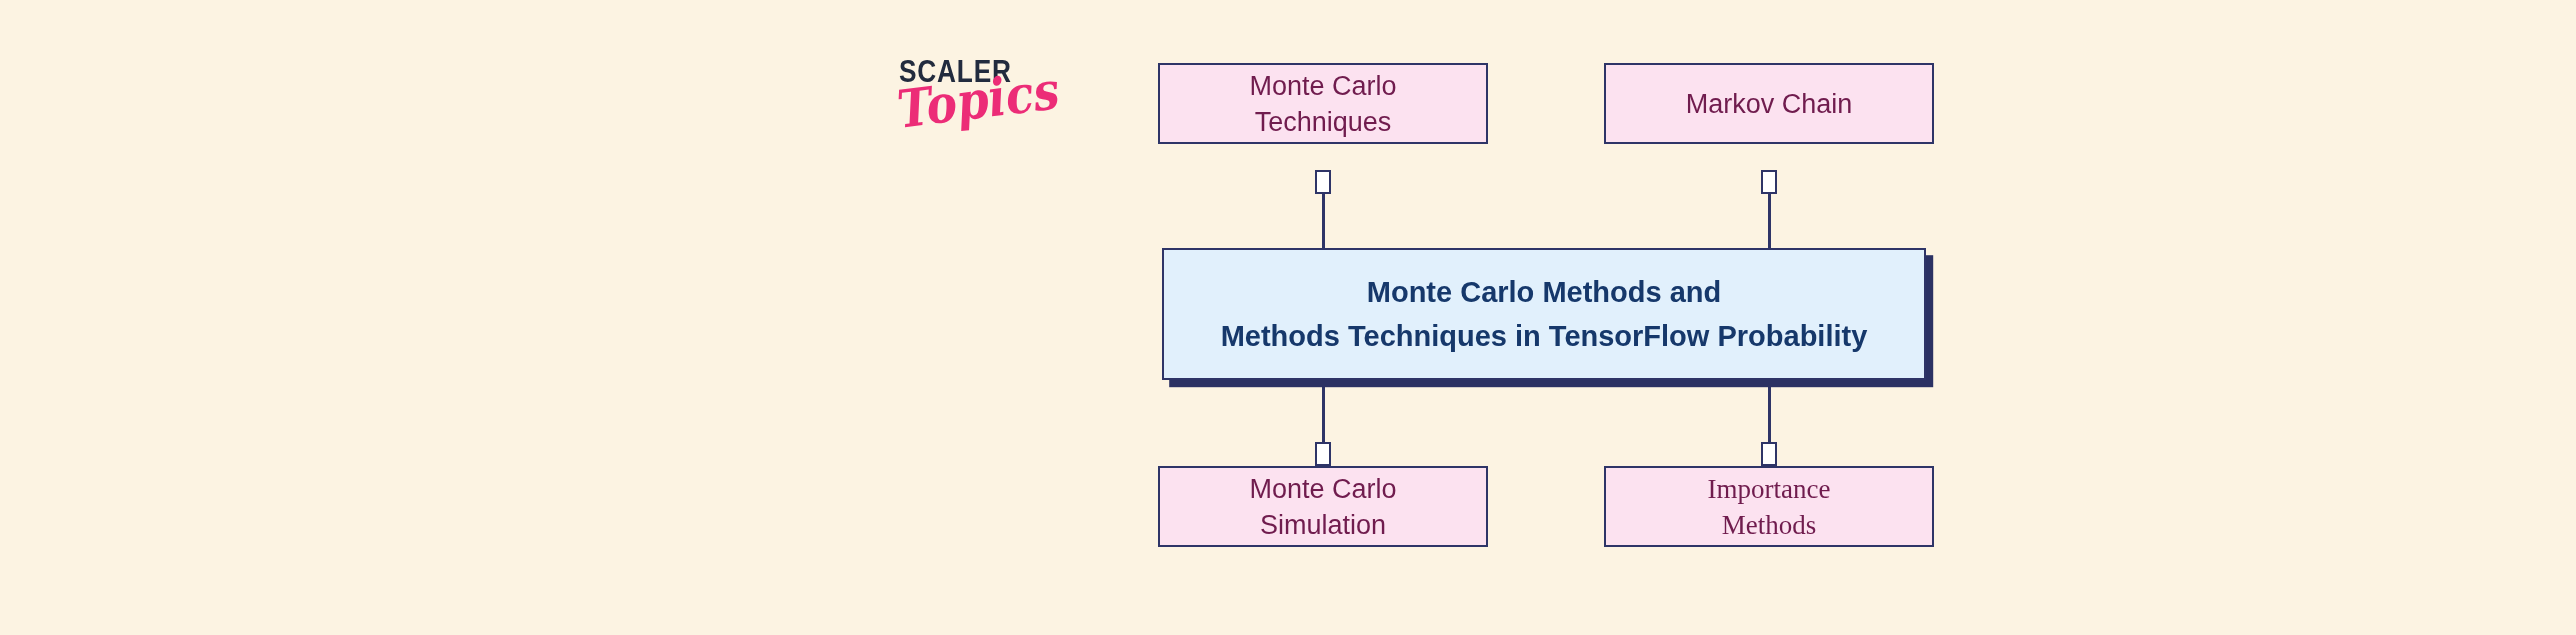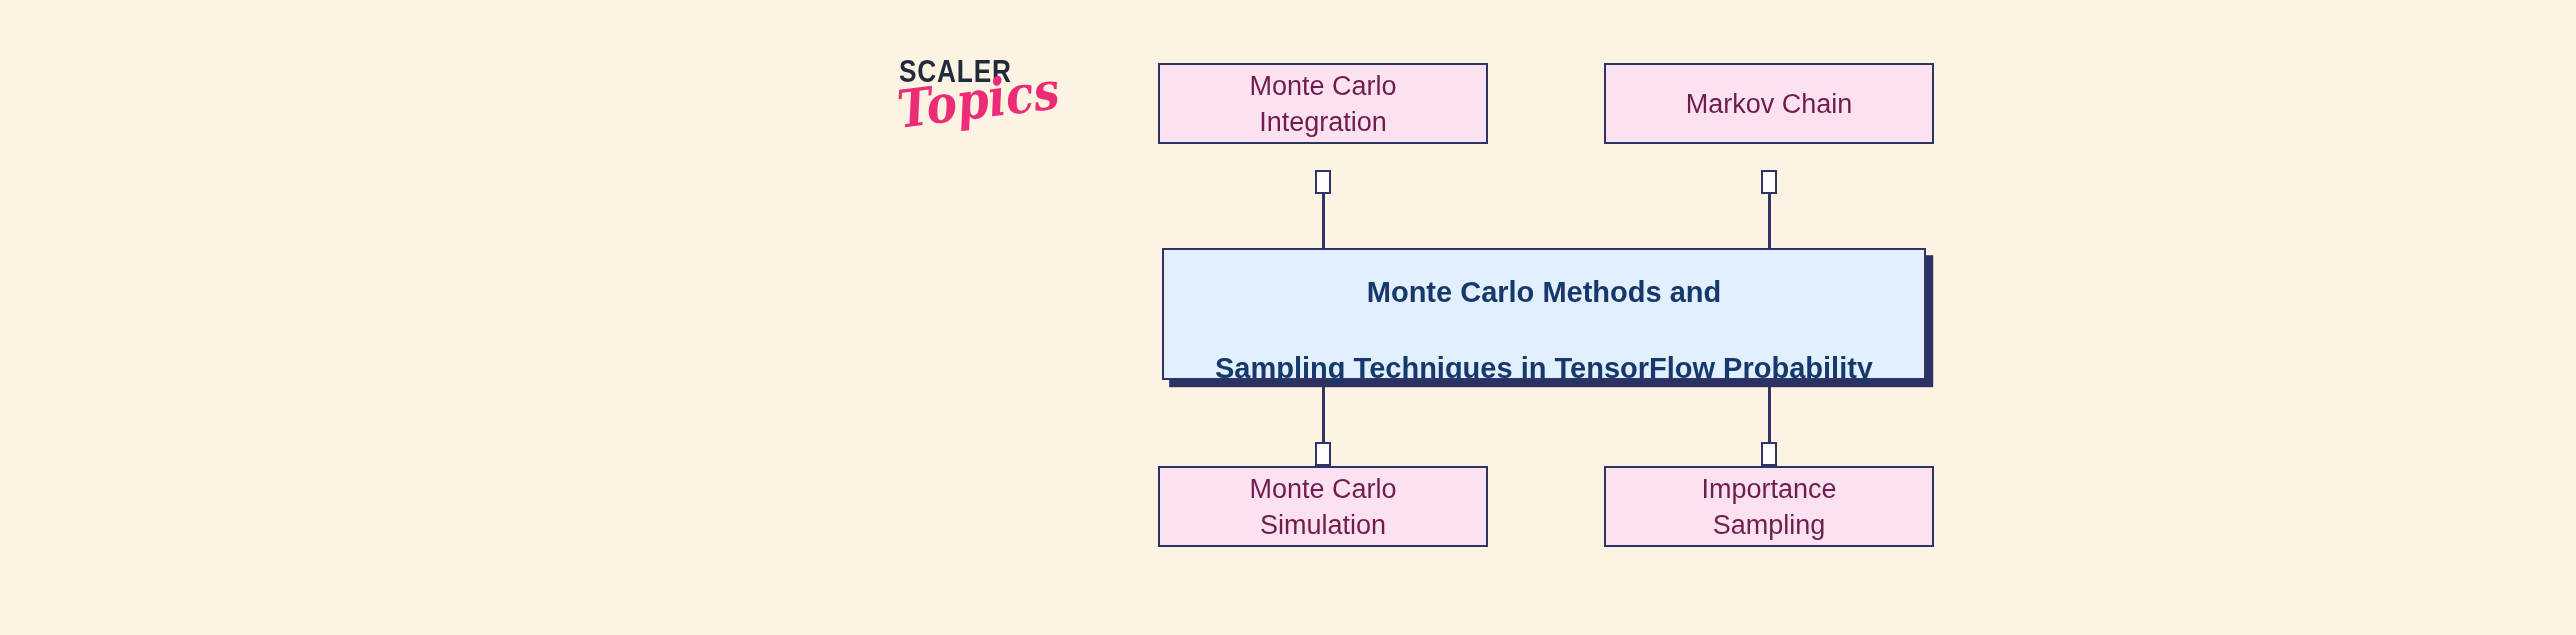"Integration" span { text: Integration -> Techniques }
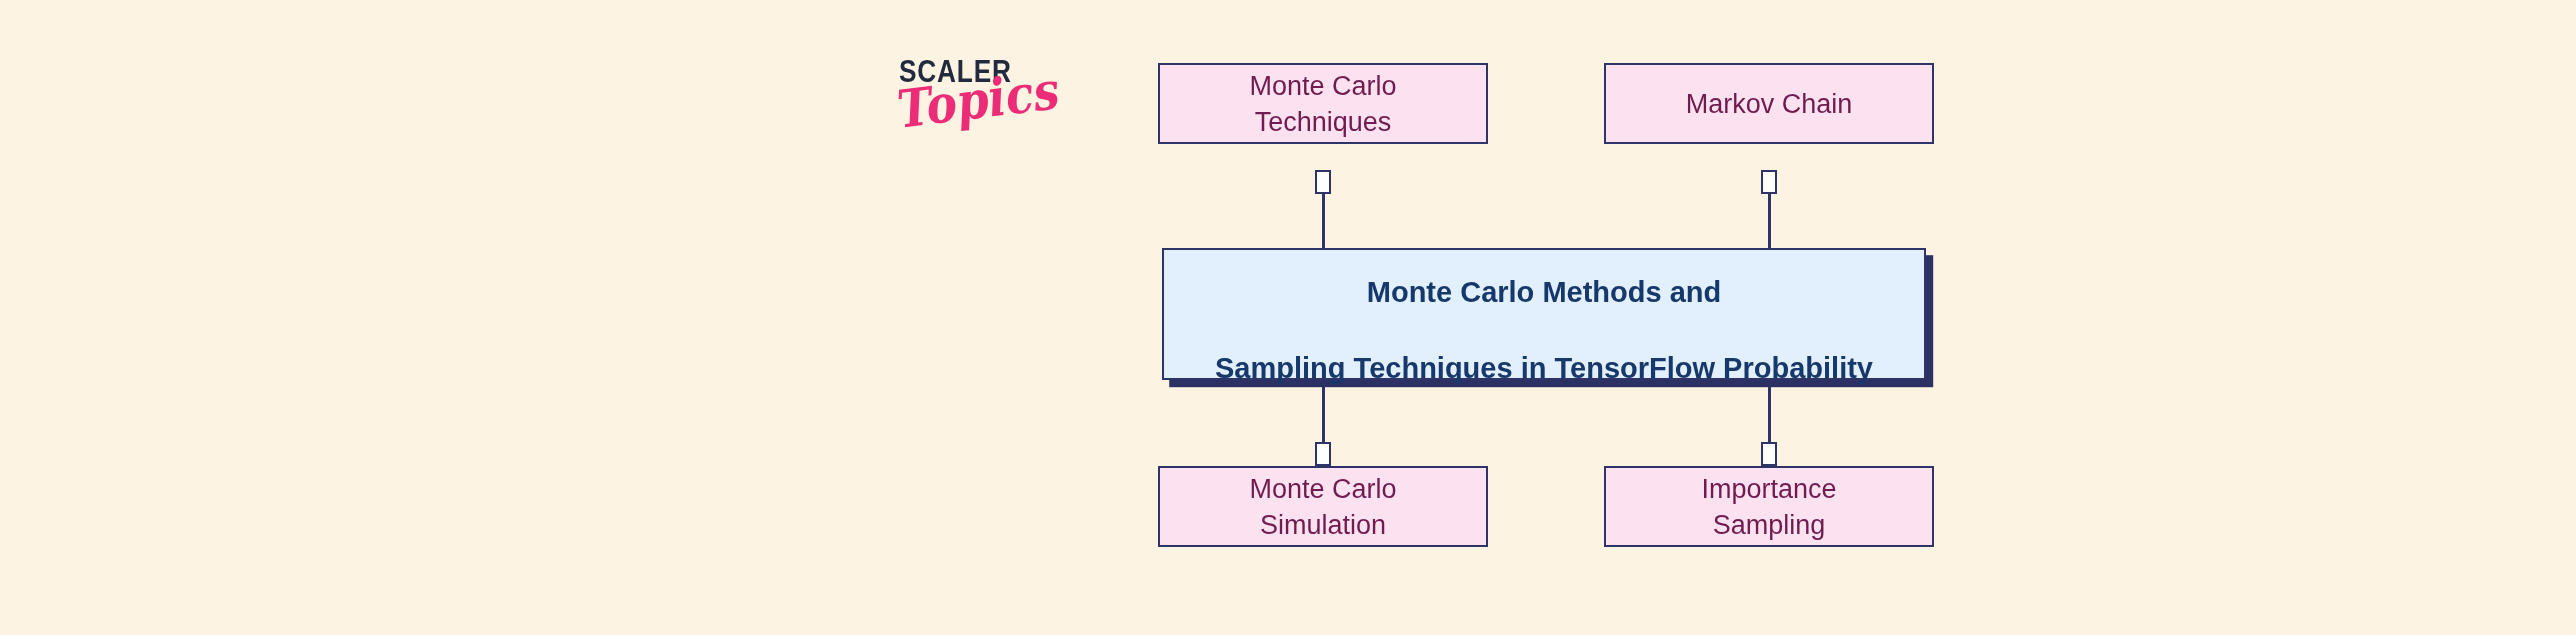"Monte Carlo Methods and" .center-box span { margin-top: 32px -> none }
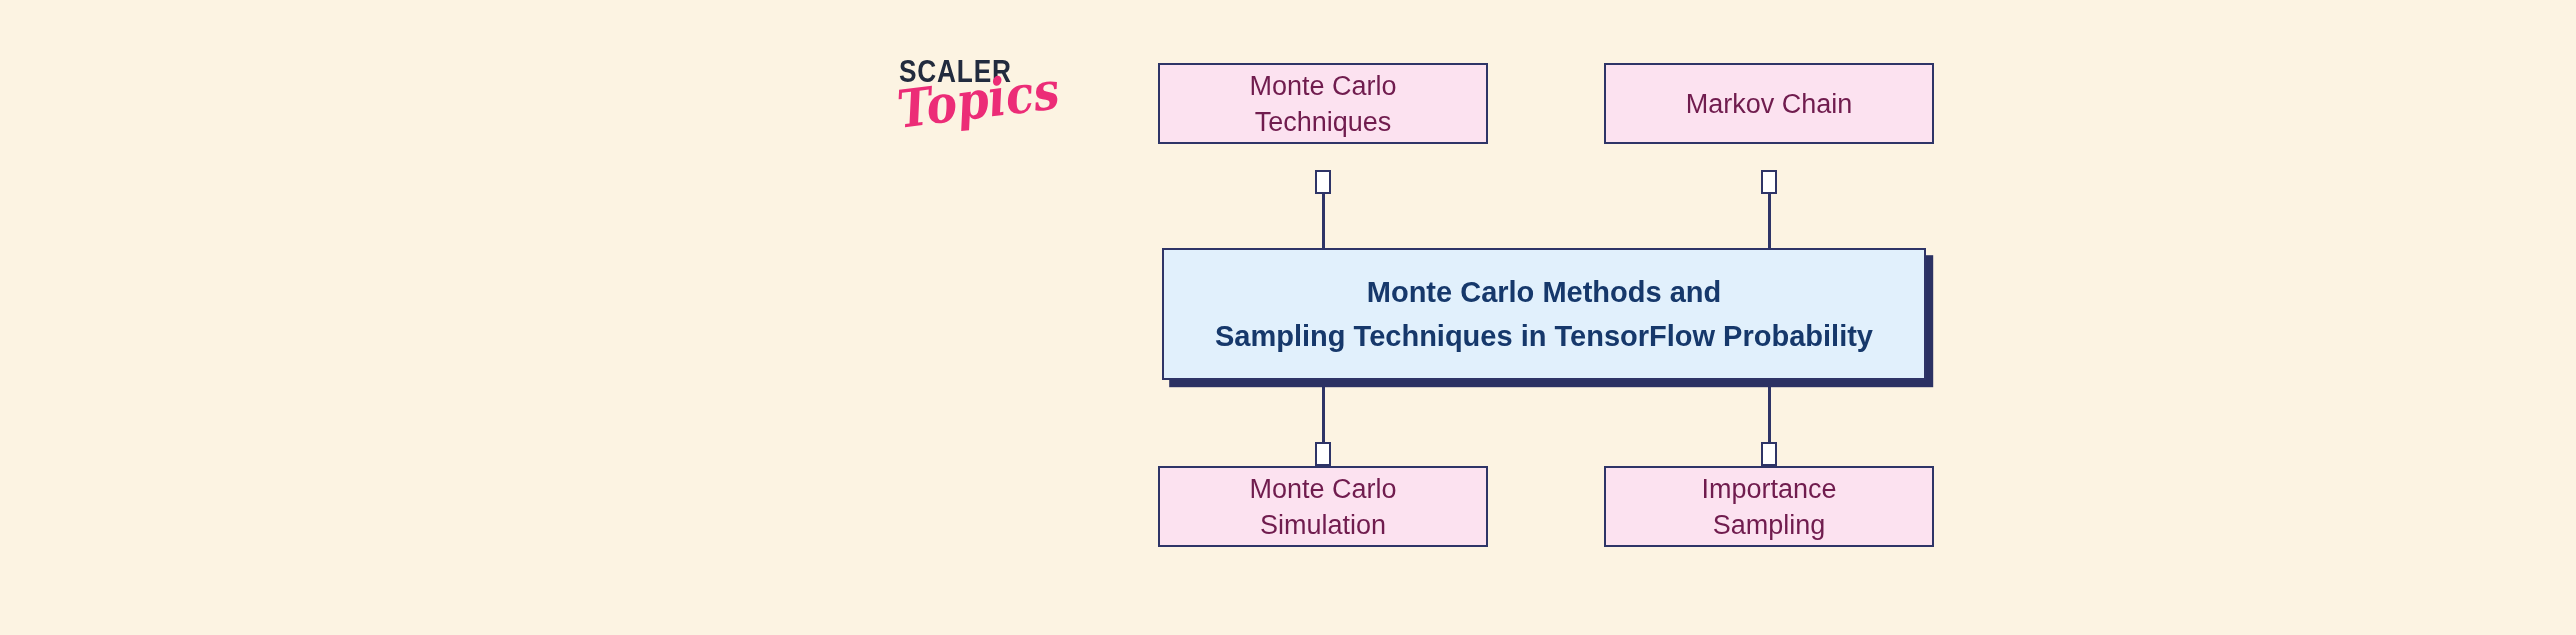"Sampling Techniques in TensorFlow" span { text: Sampling -> Methods }
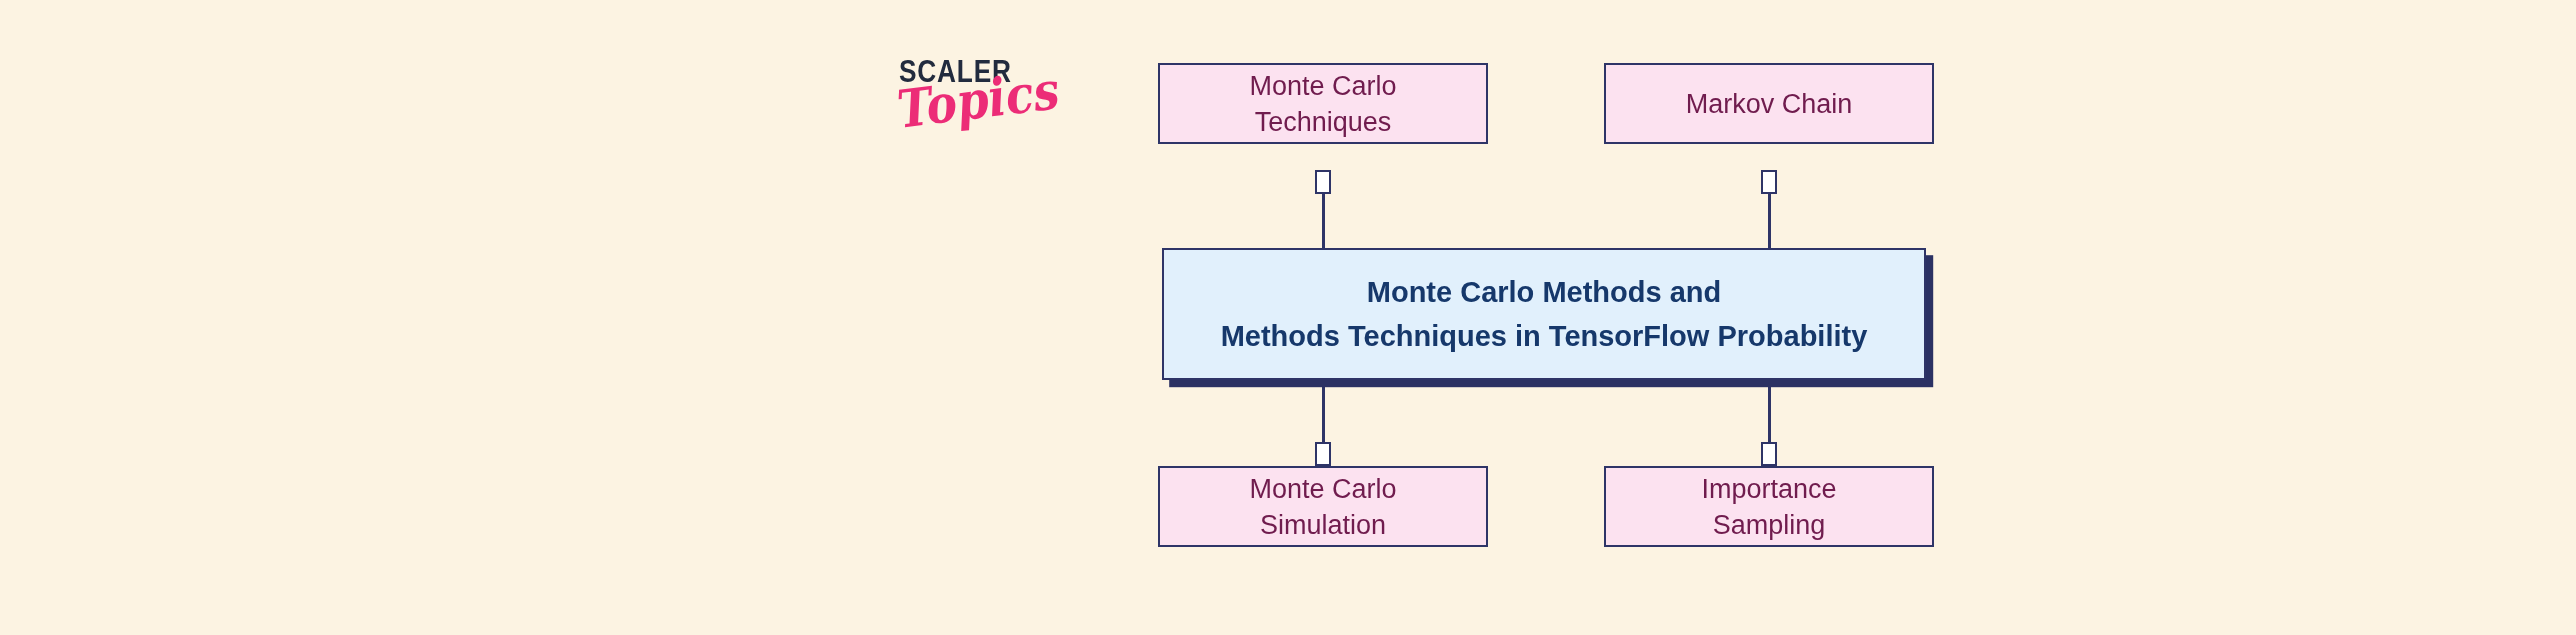"Importance" .n4 { font-family: none -> Liberation Serif, serif }
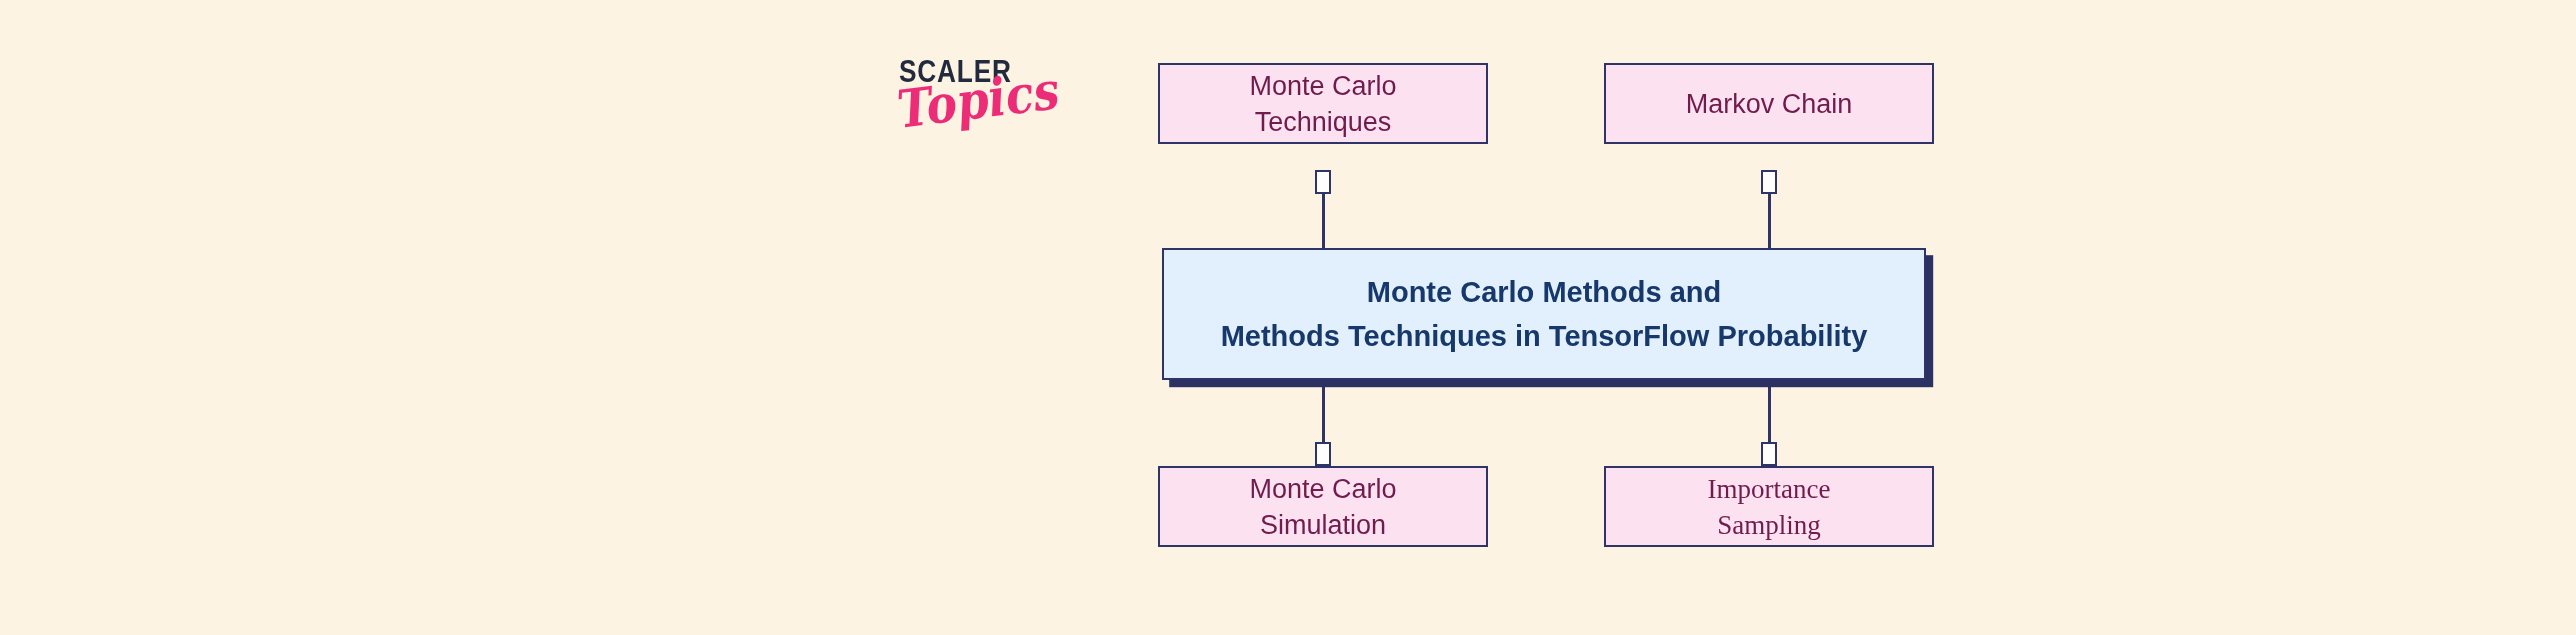"Sampling" span { text: Sampling -> Methods }
